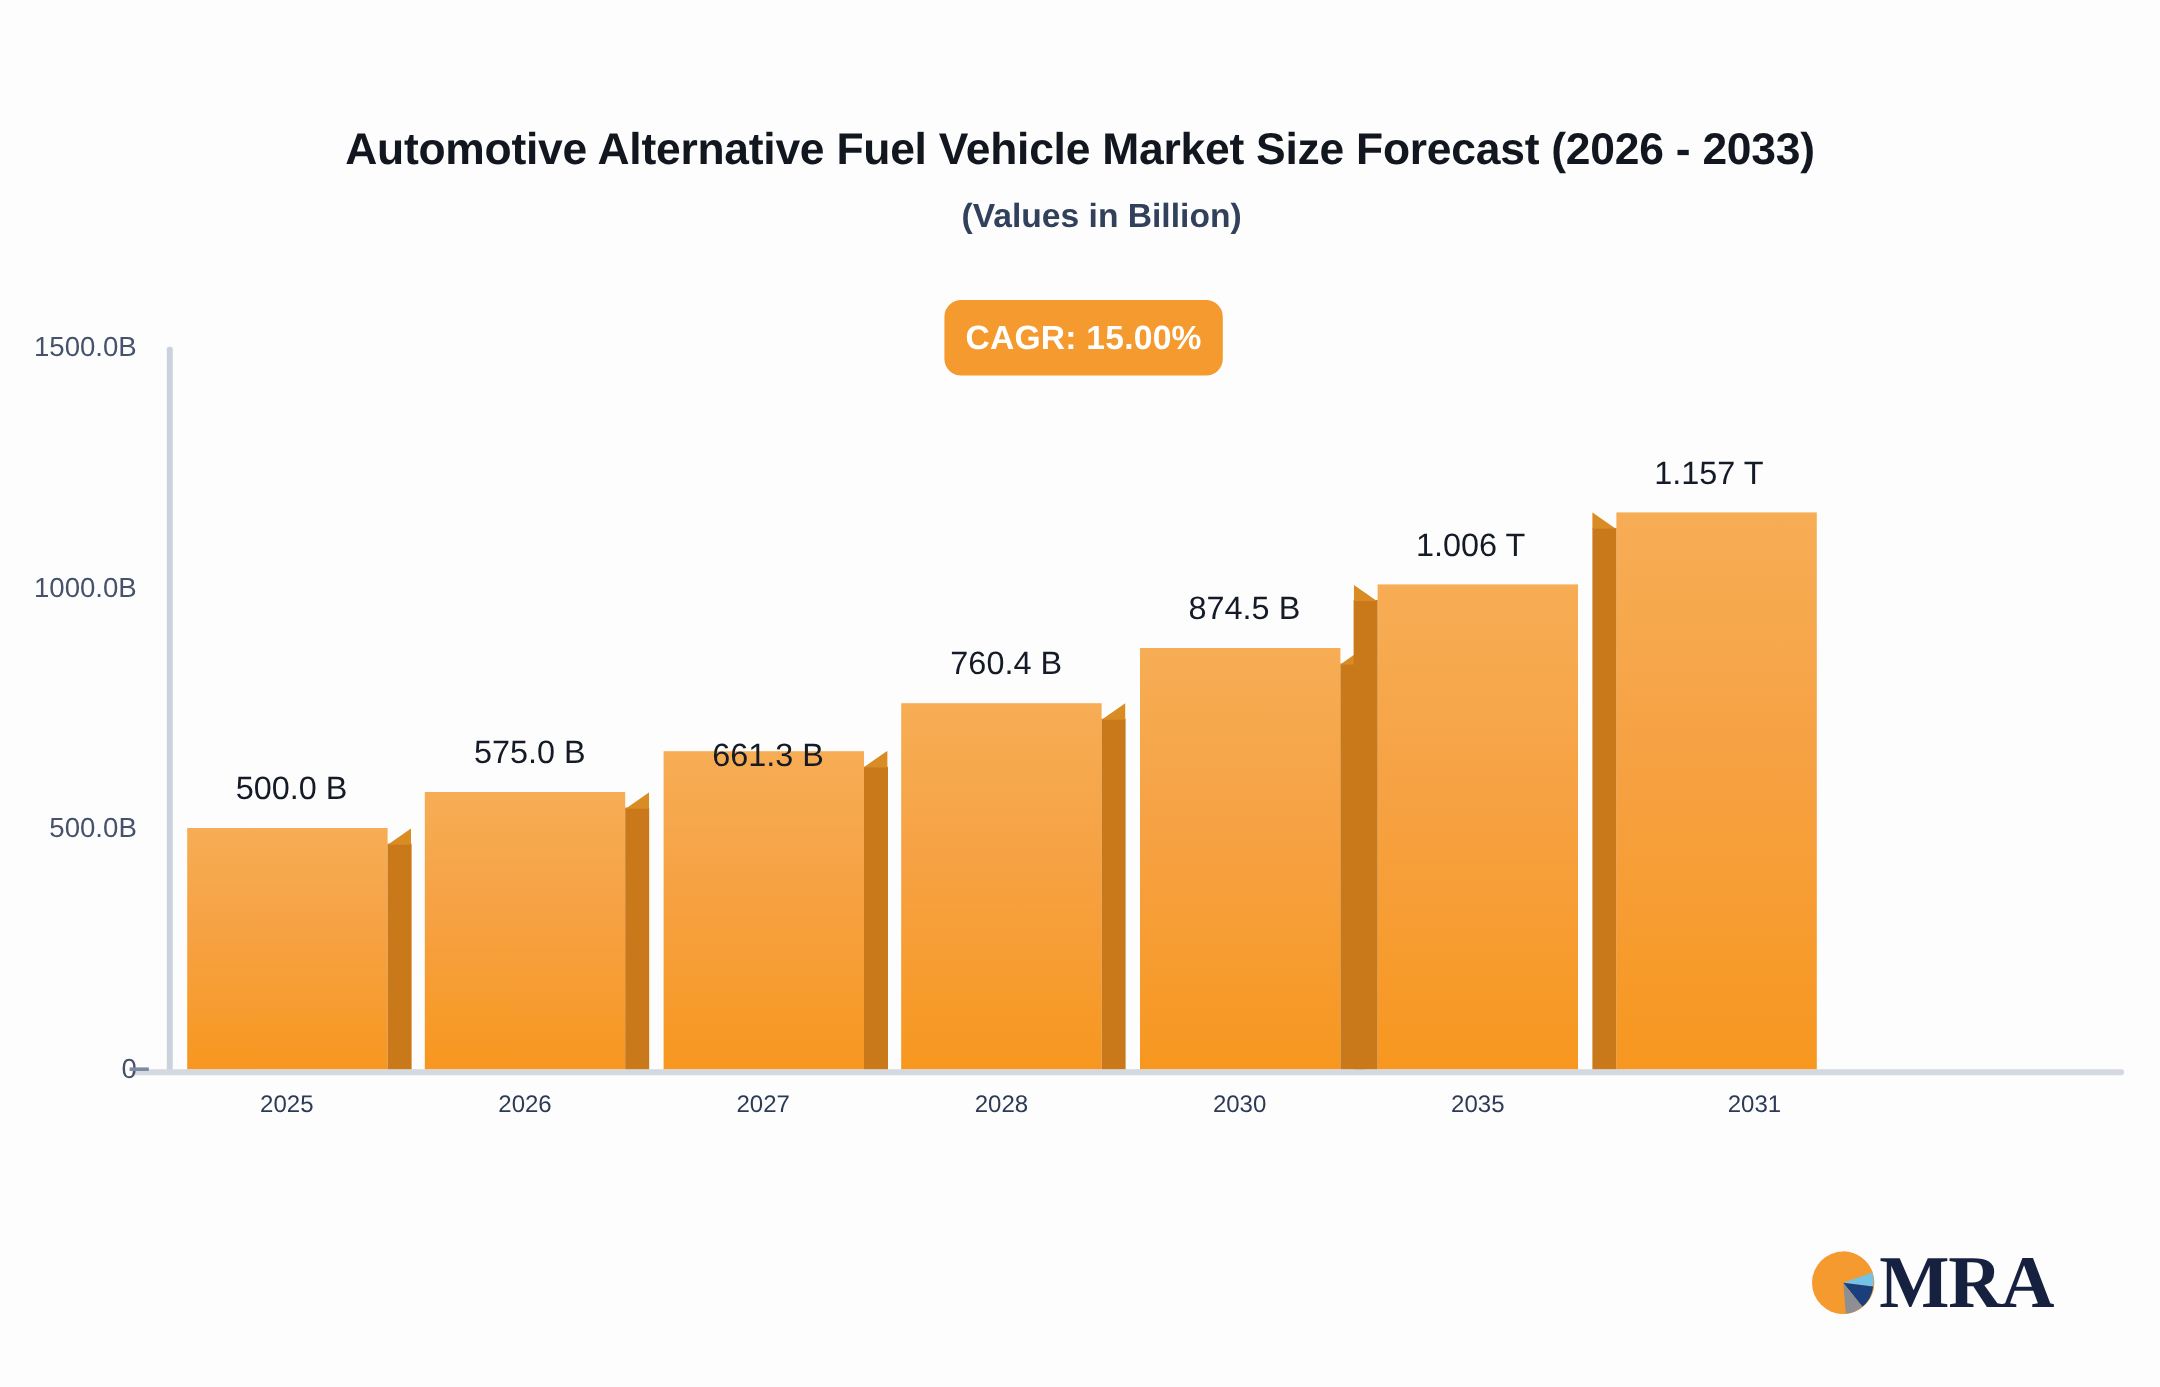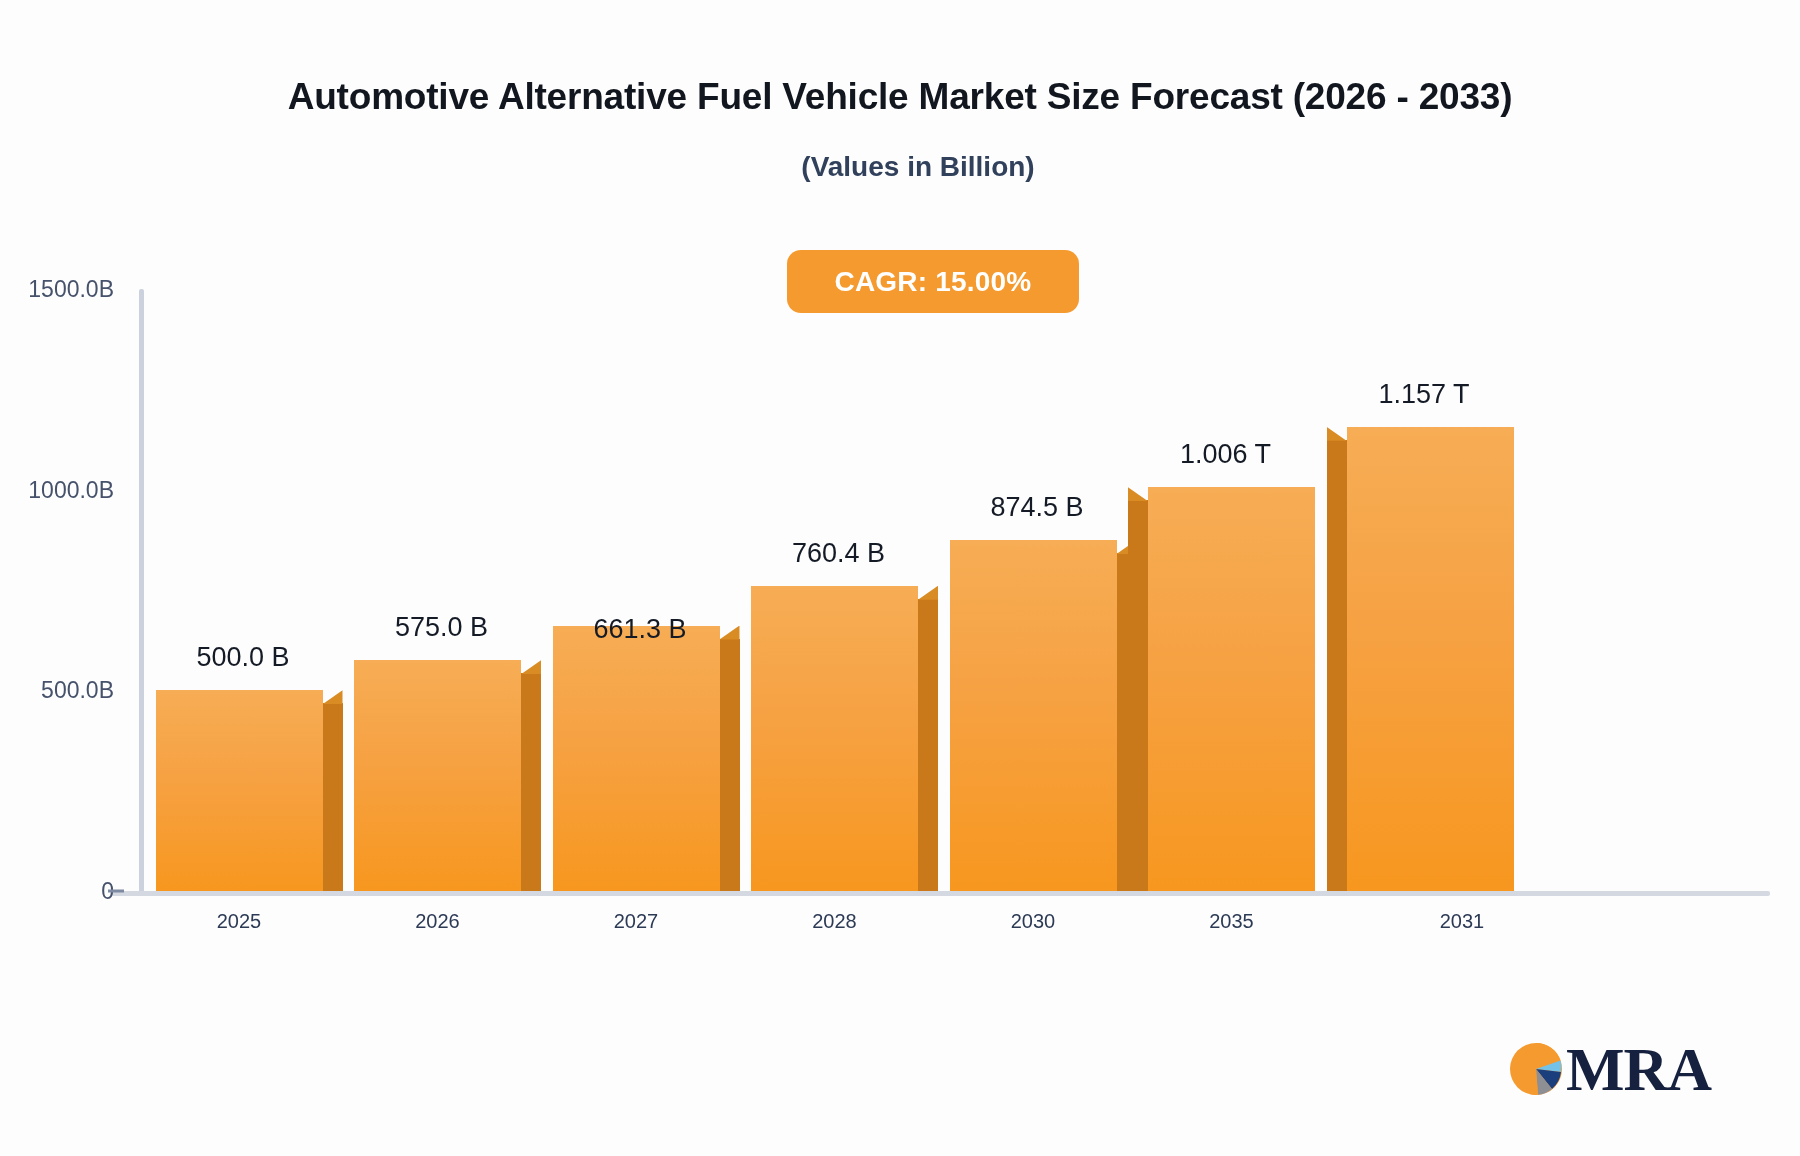"Automotive Alternative Fuel Vehicle" #chart-title { padding-top: 77px -> 105px }
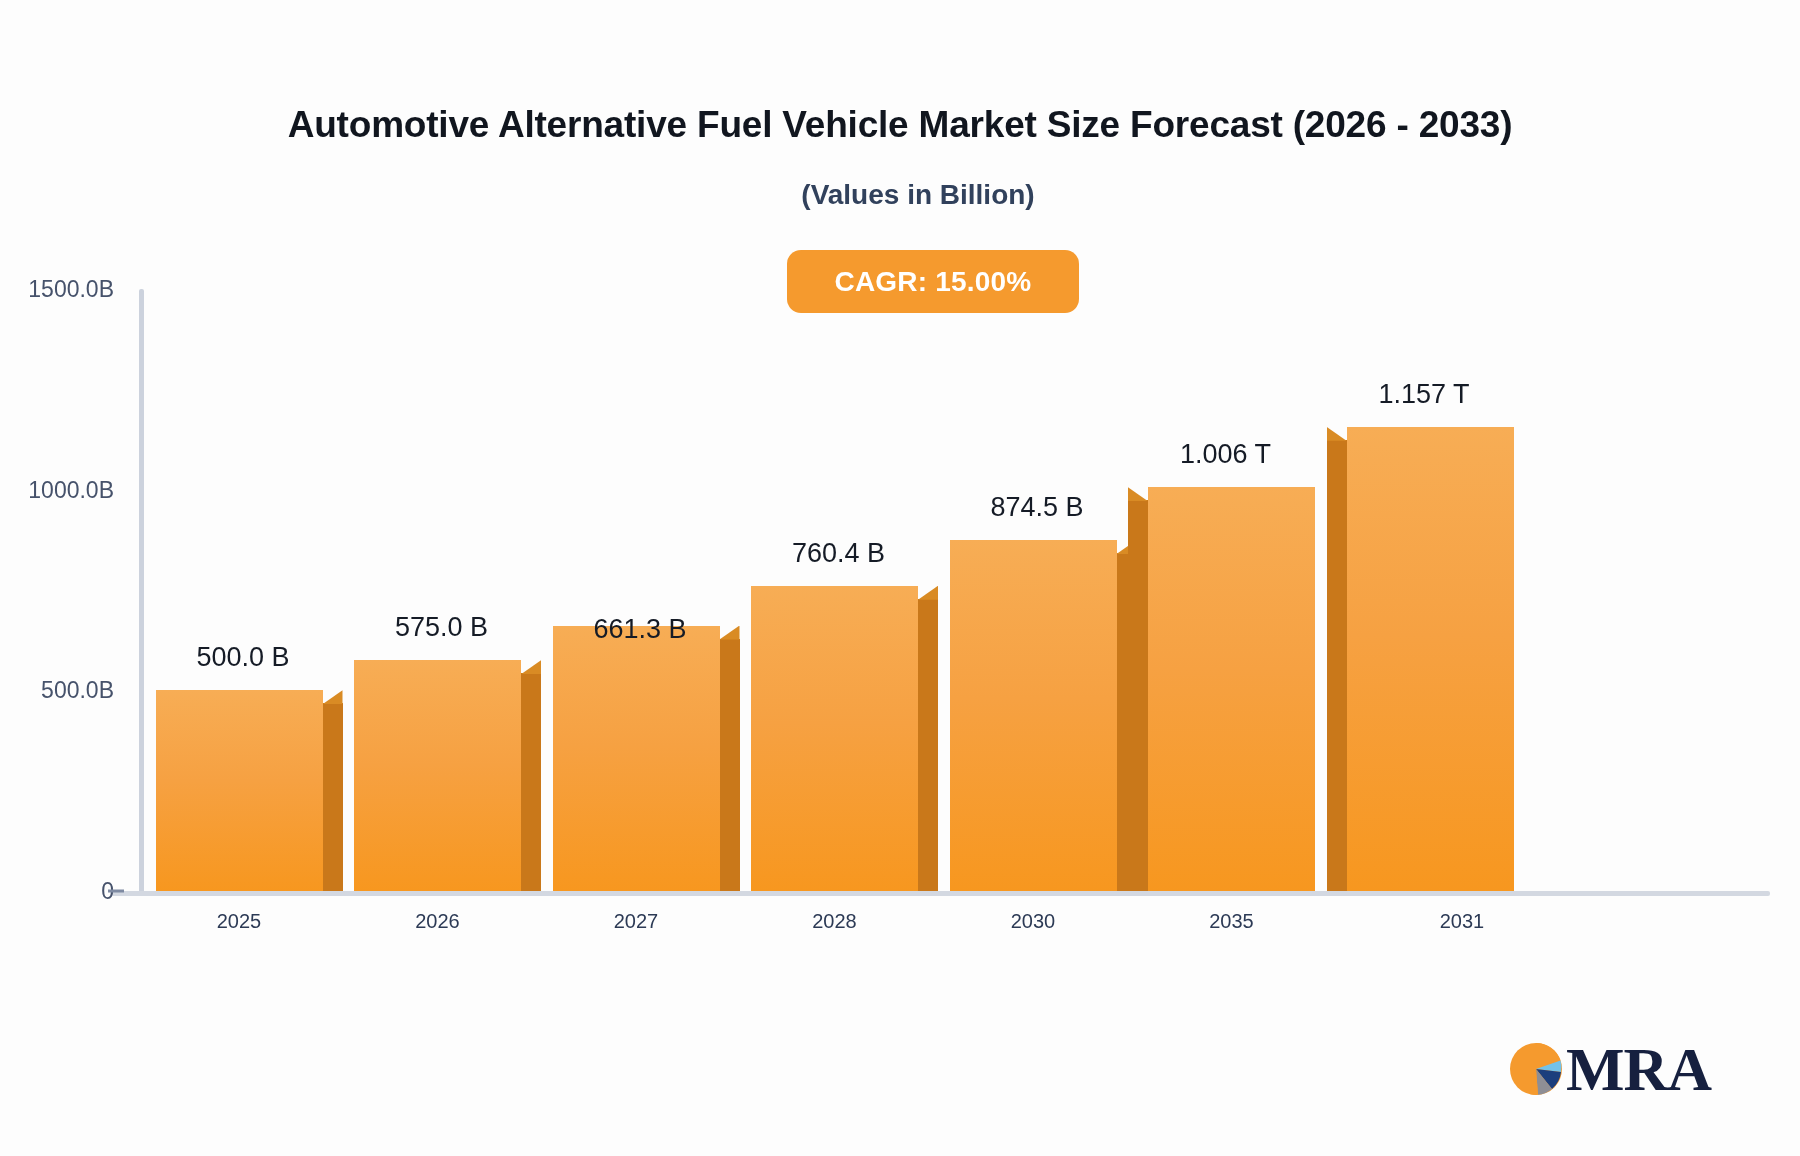"(Values in Billion)" #chart-subtitle { margin: 15px -> 0 }
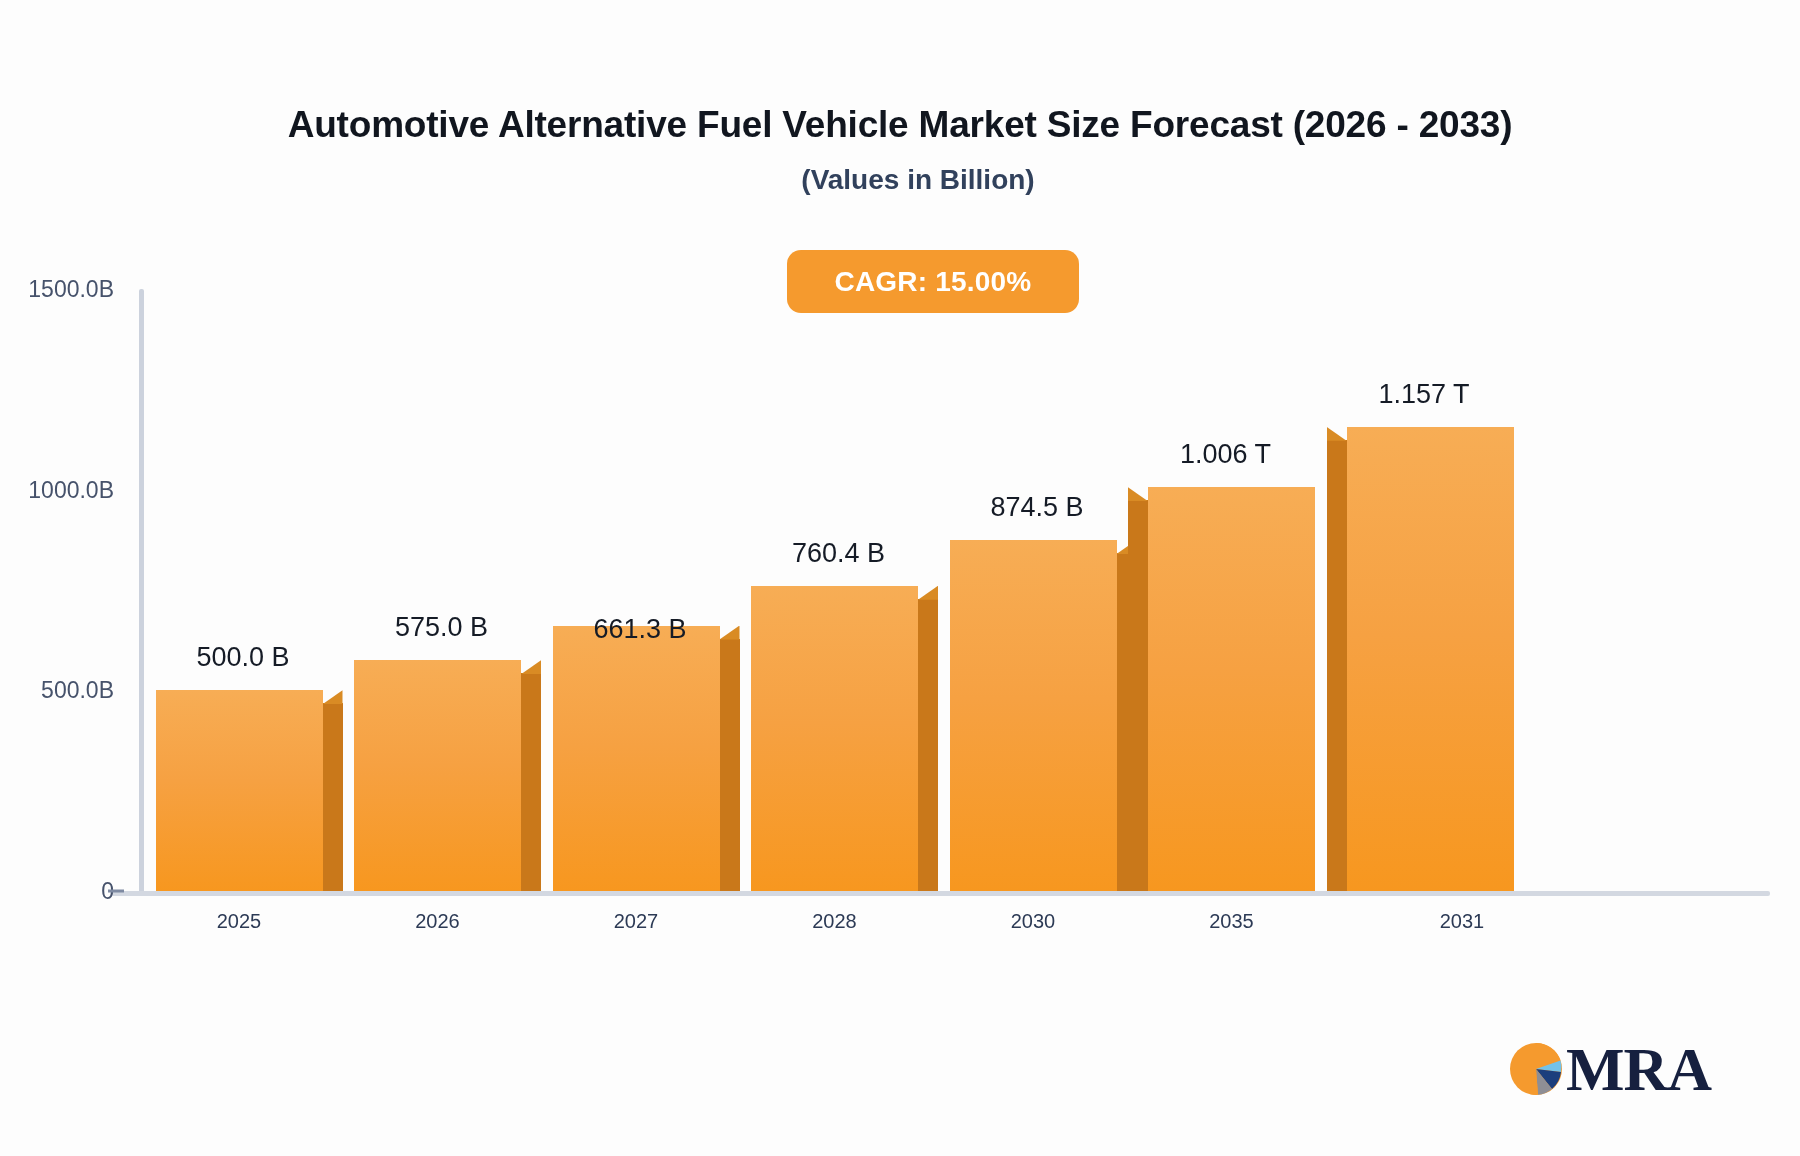"CAGR: 15.00%" #cagr-badge { width: 292px -> 232px }
